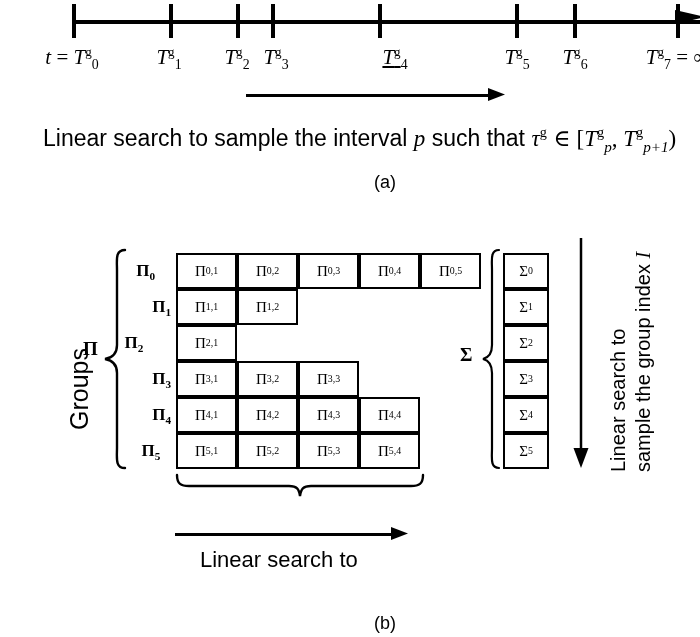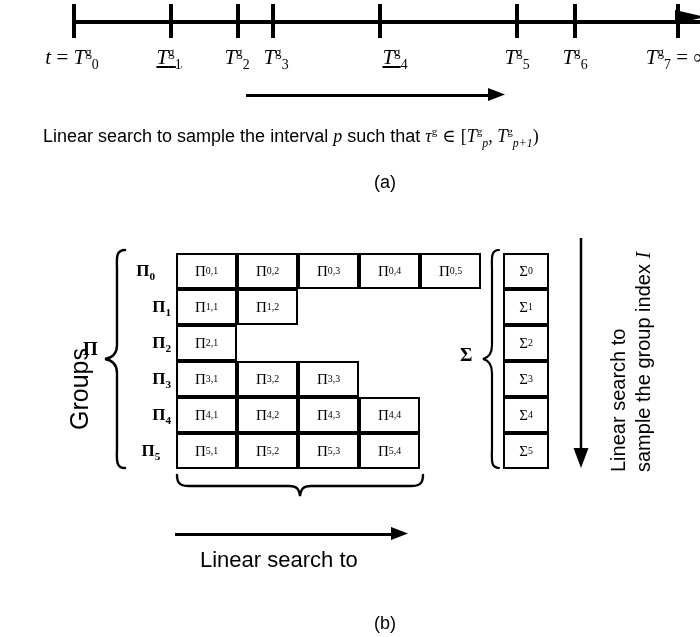"Tg1" div.abs { text-decoration: underline -> none }
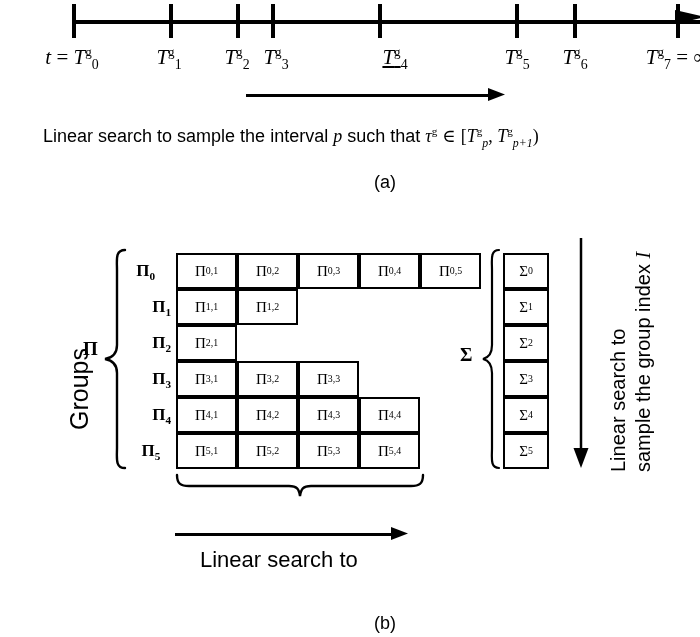"Linear search to sample the" .caption-text { font-size: 18px -> 23px }
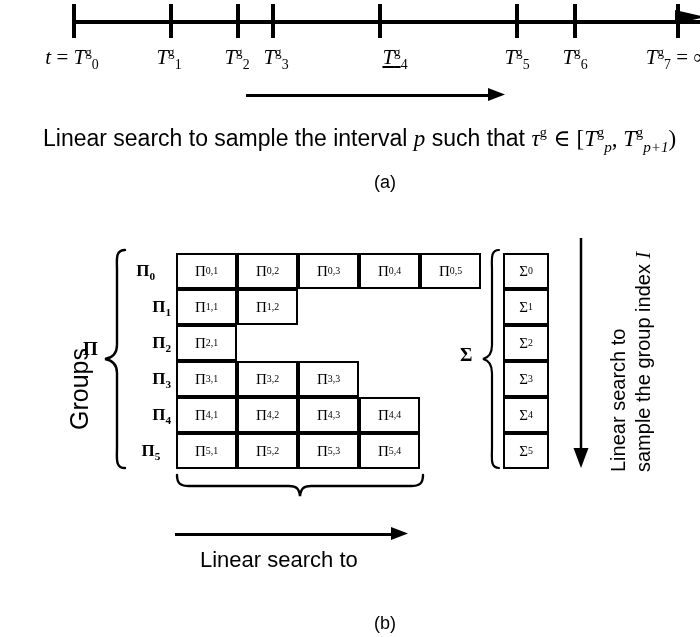"Π2" div.rowlabel { left: 96px -> 79px; text-align: none -> center }
